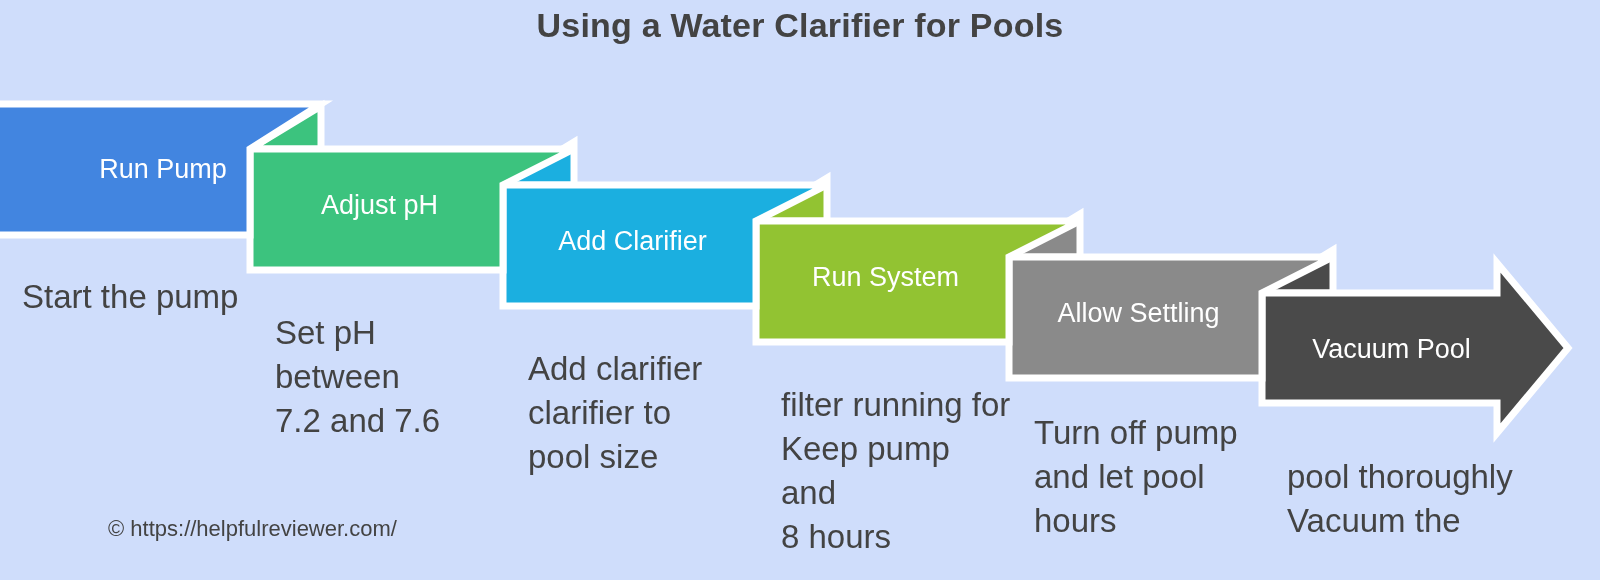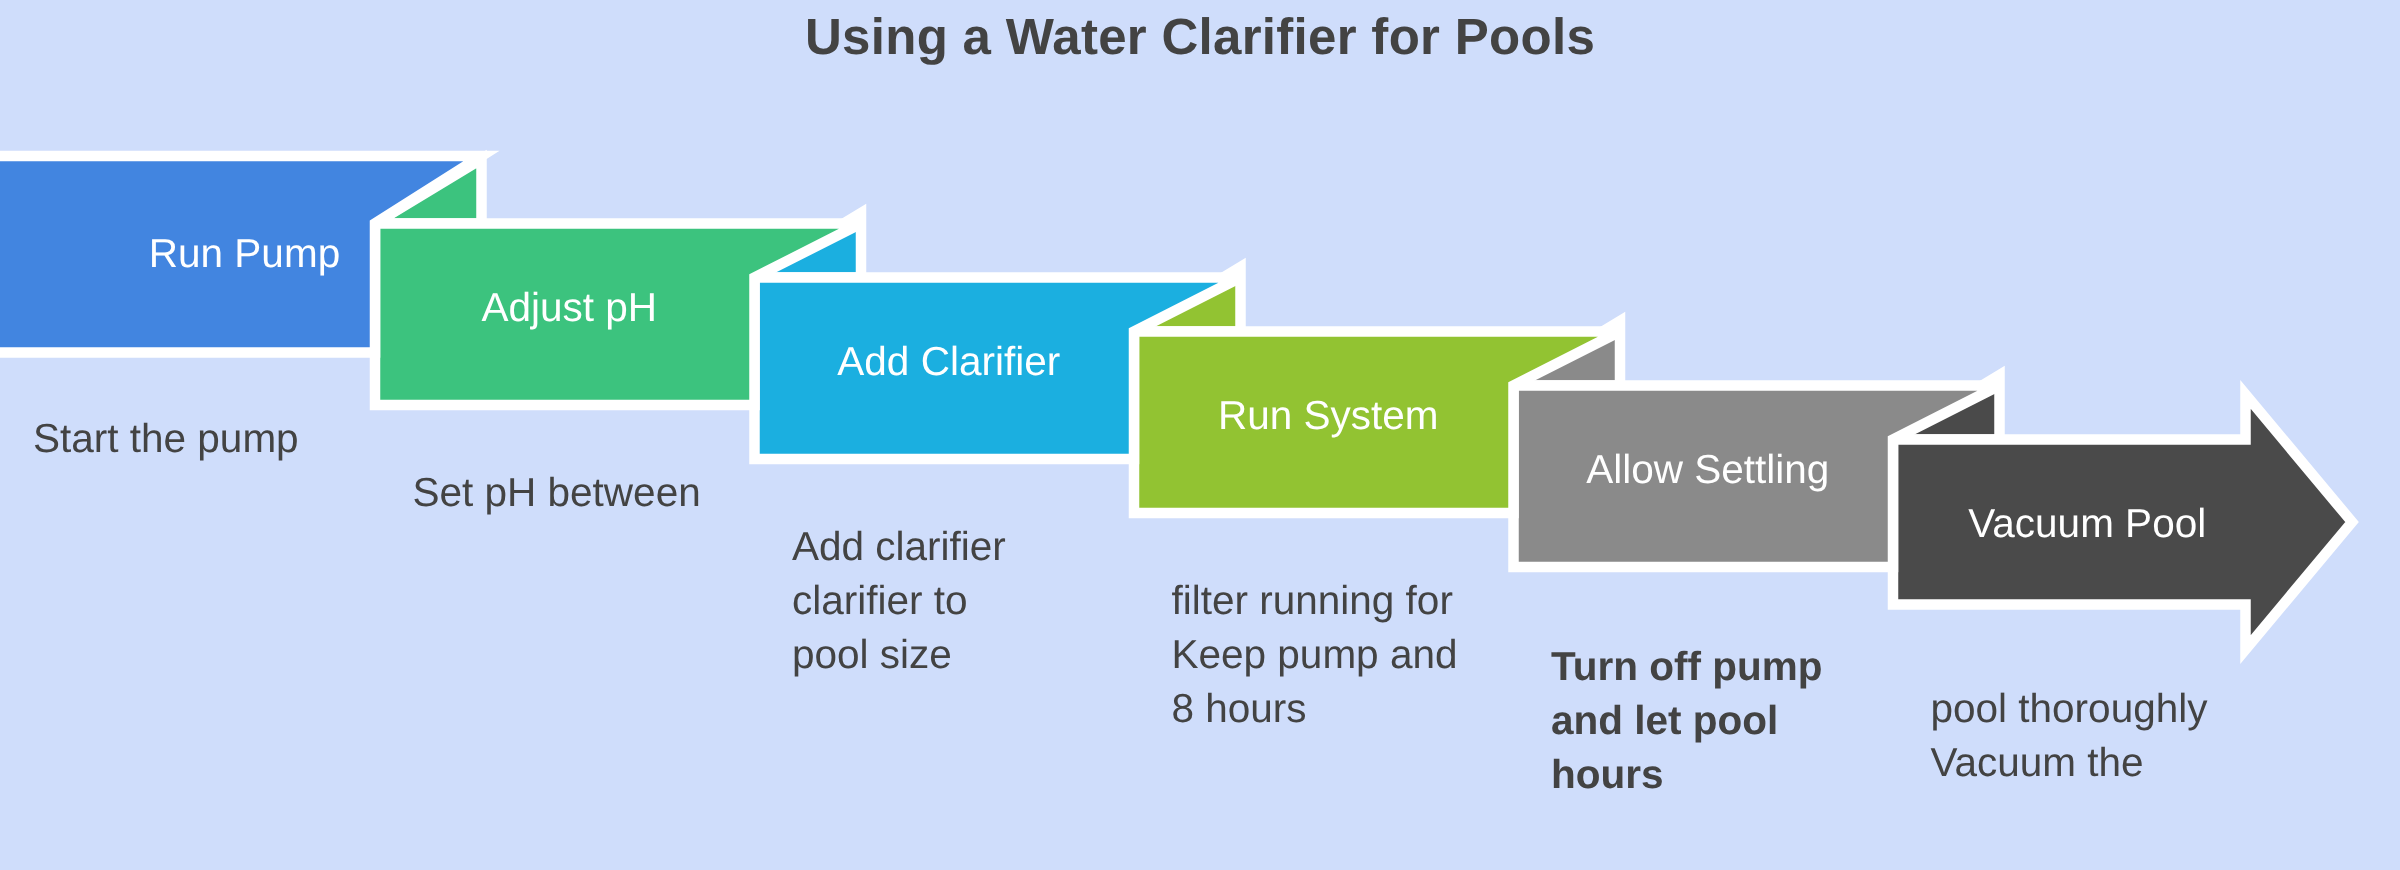"Start the pump" .step-caption { font-size: 27px -> 33px }
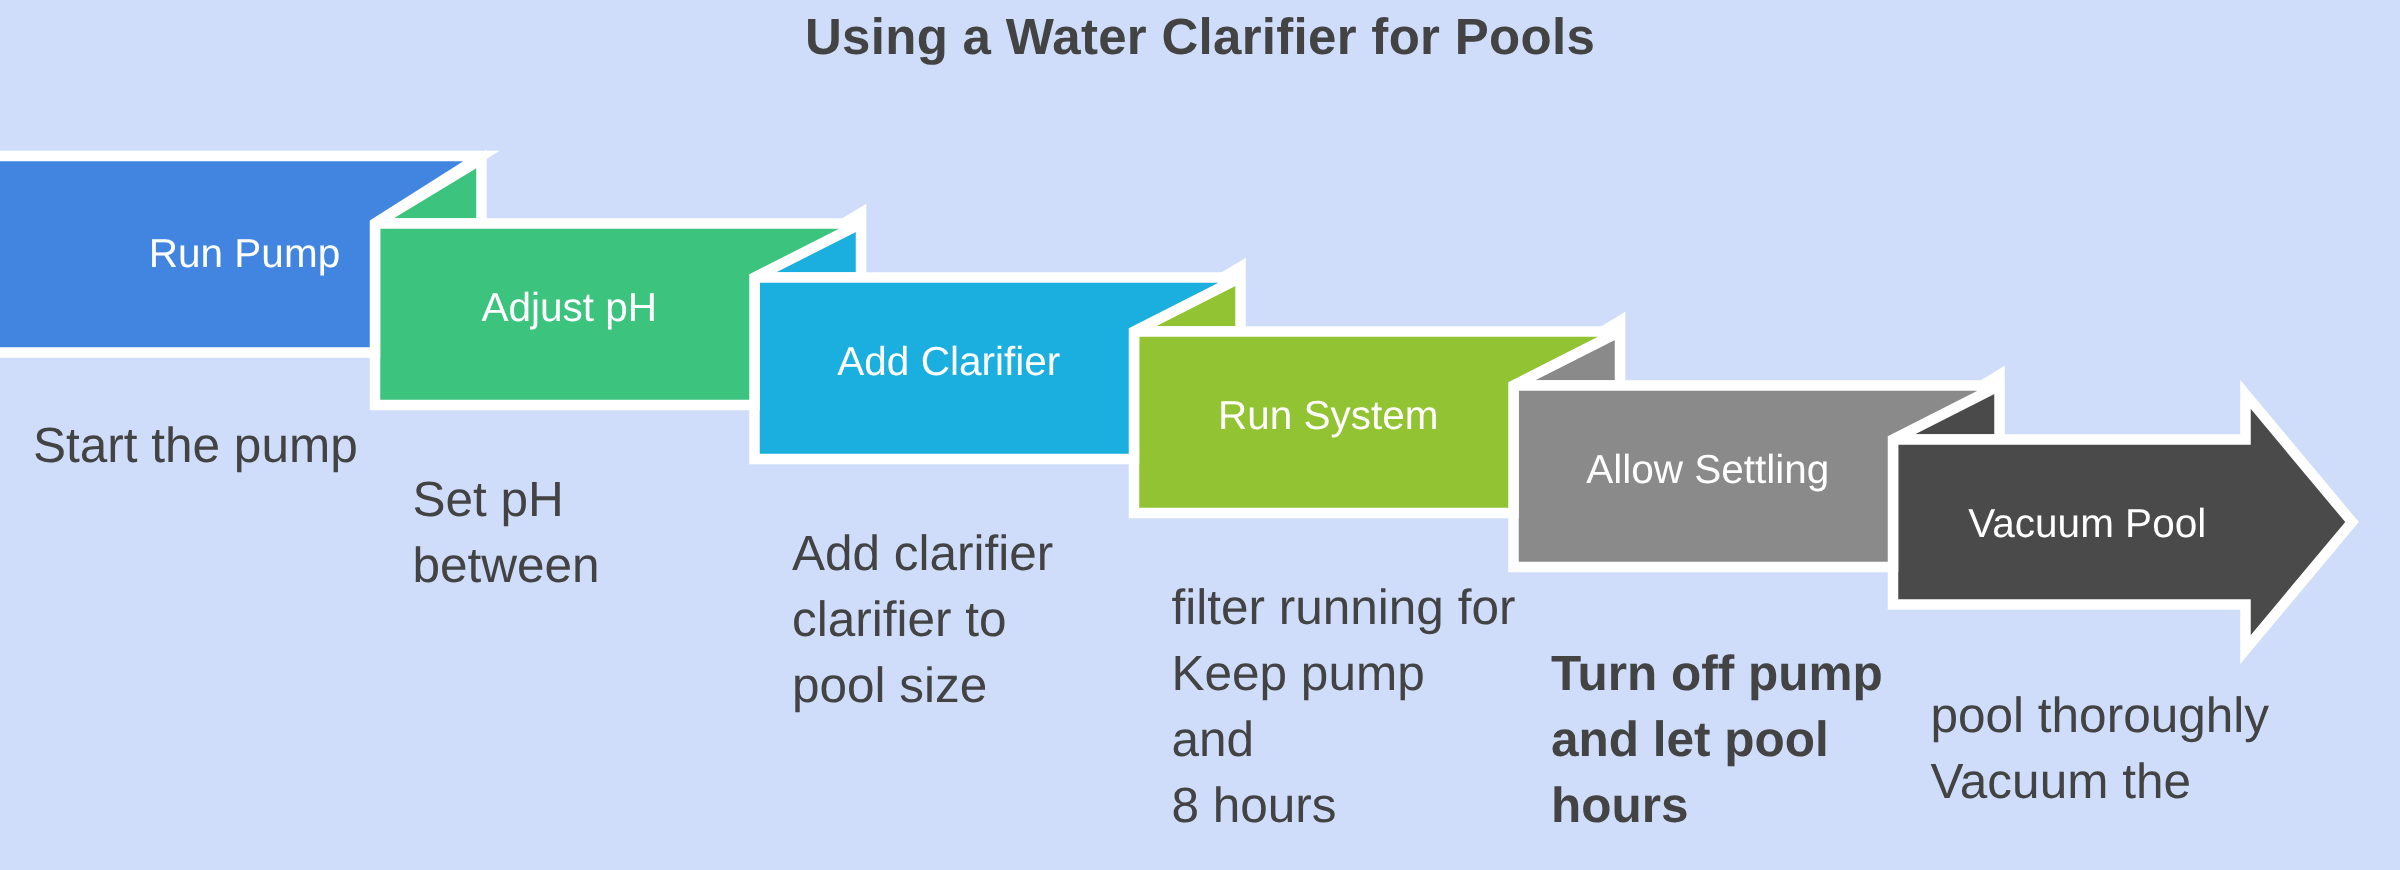"7.2 and 7.6" div { html: none -> <div>7.2 and 7.6</div> }
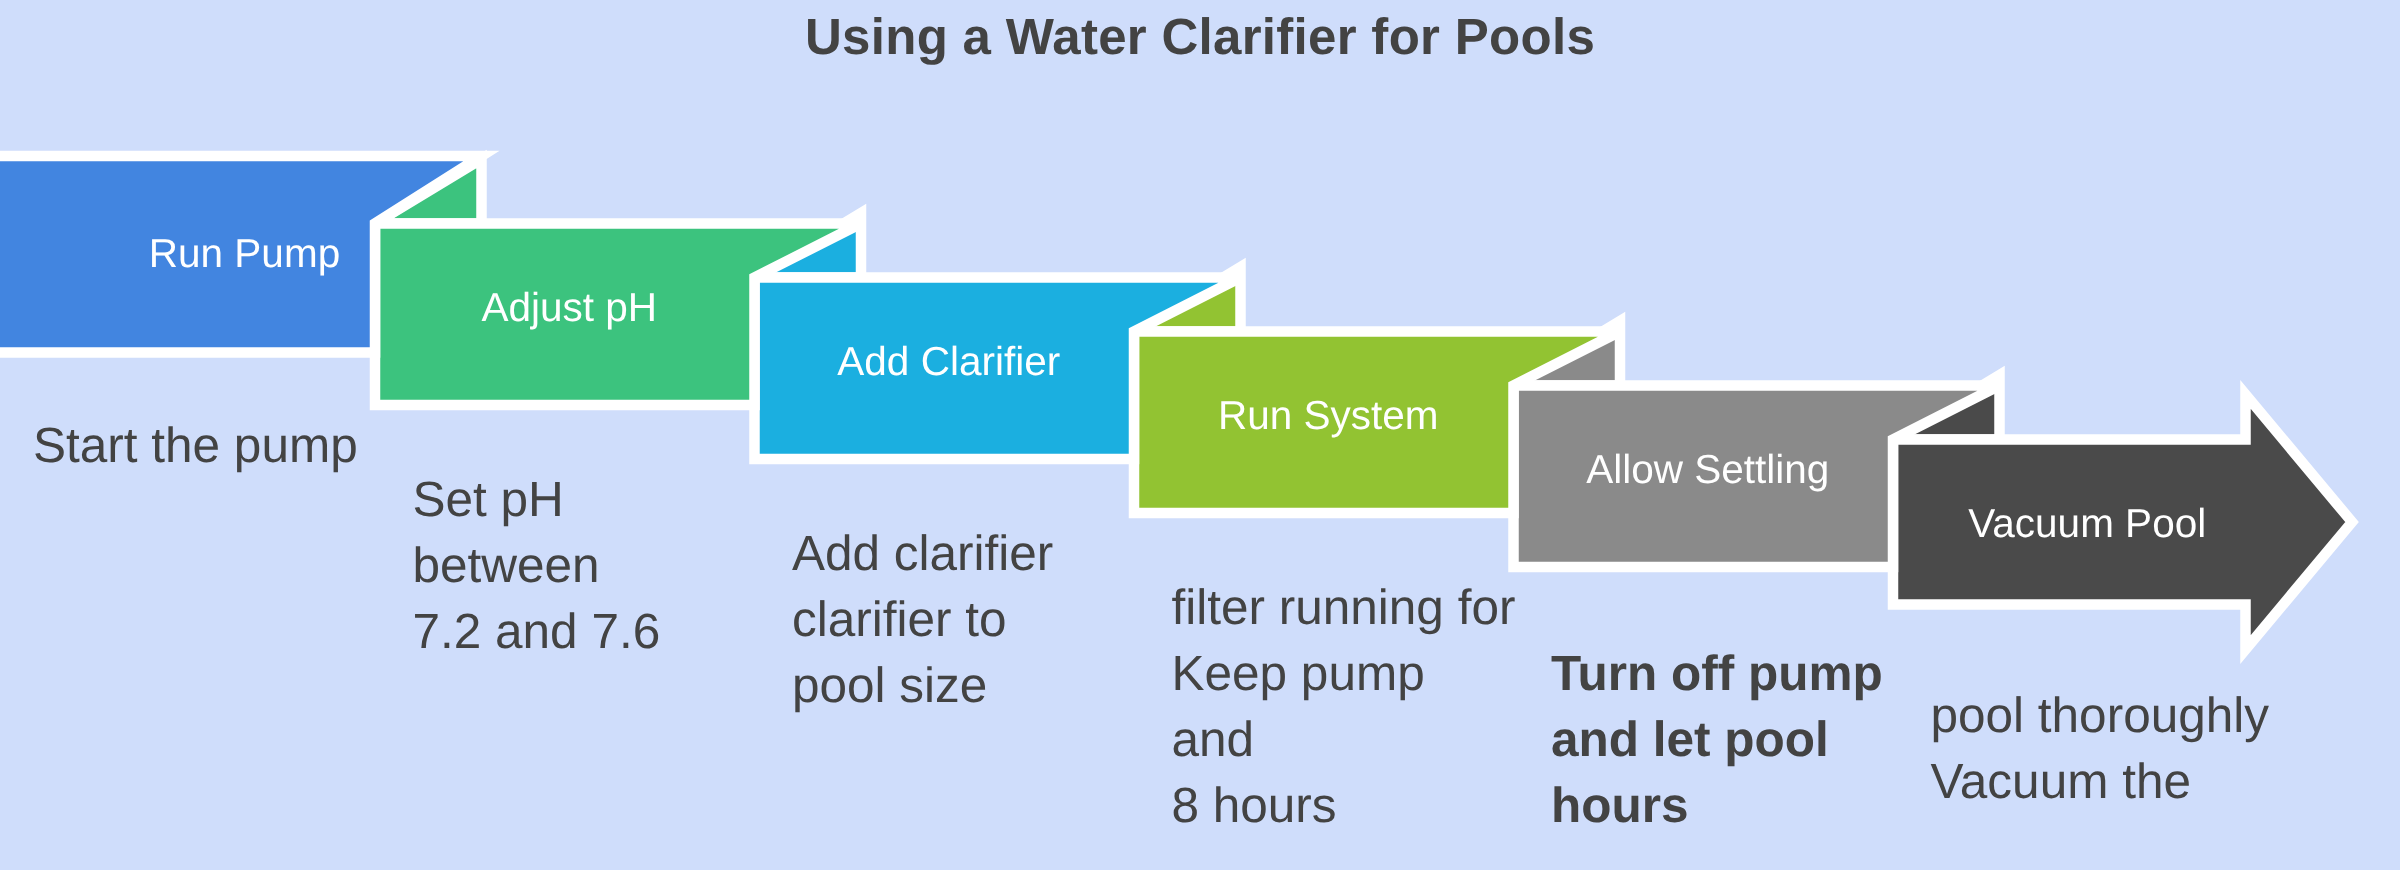"Turn off pump" div.step-caption { font-weight: bold -> none; top: 427px -> 411px }
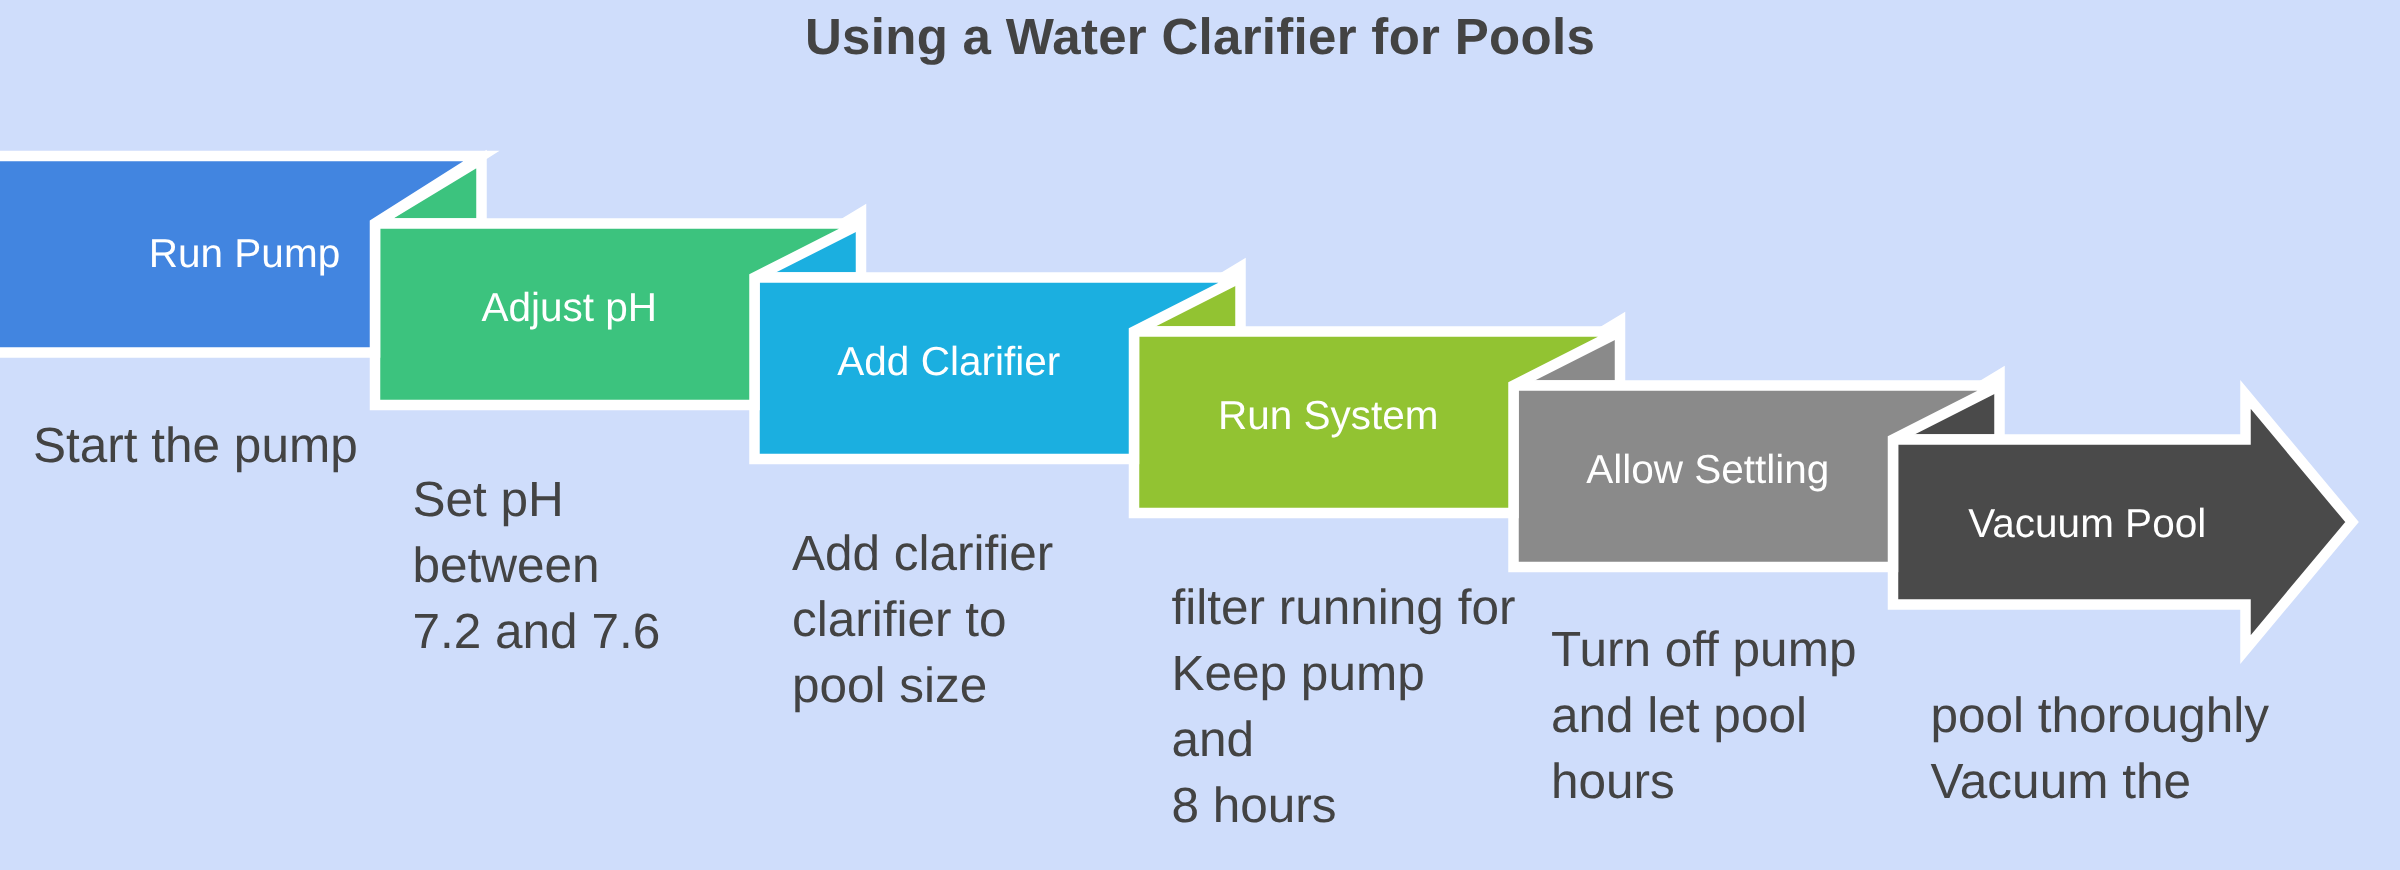"© https://helpfulreviewer.com/" div { html: none -> <div>© https://helpfulreviewer.com/</div> }
